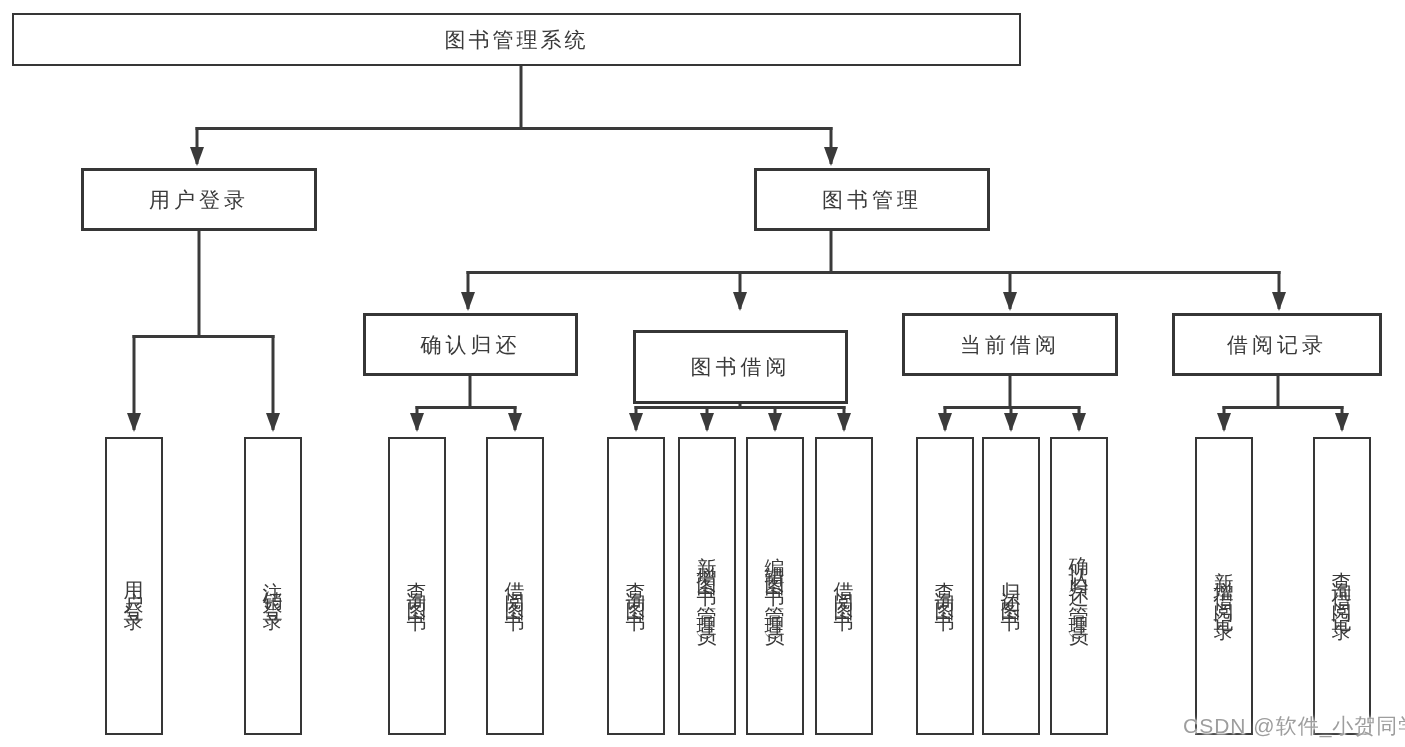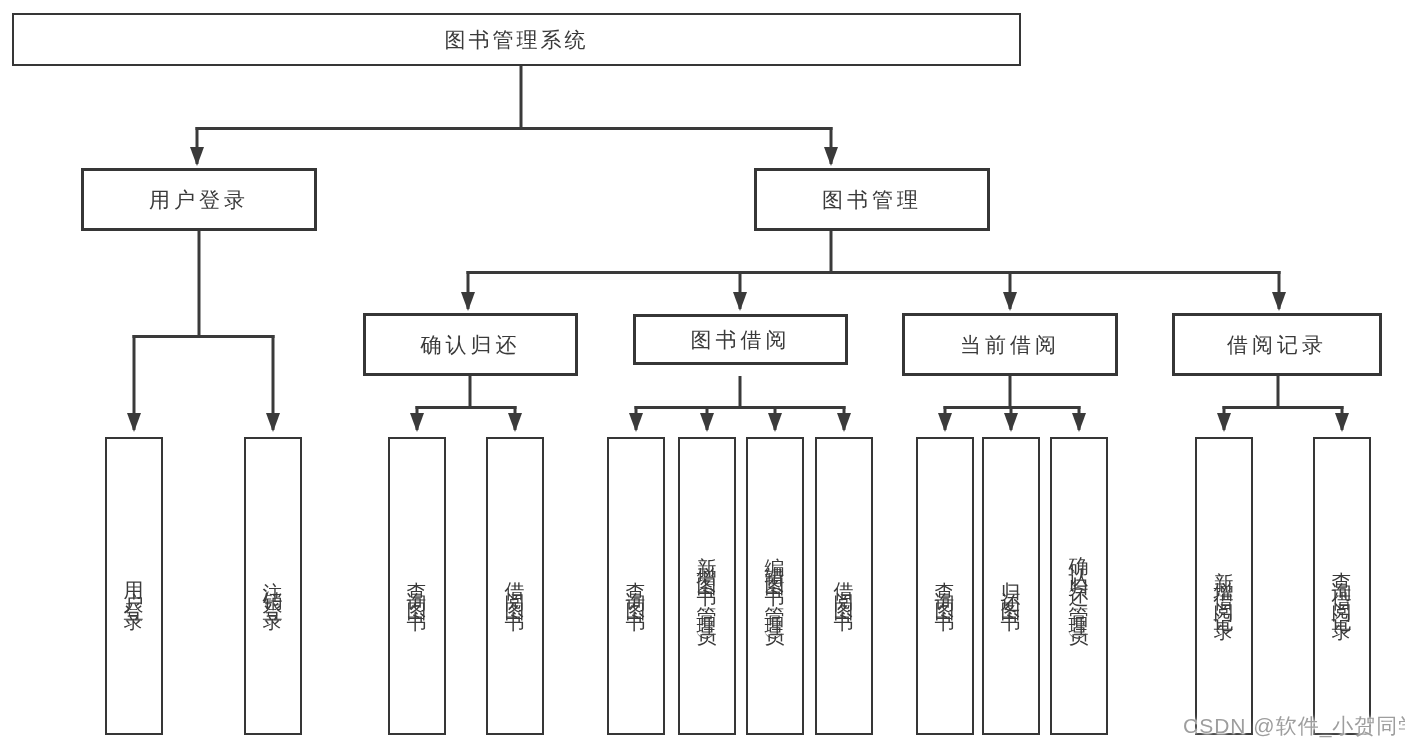"图书借阅" div.box { height: 51px -> 74px; top: 314px -> 330px }
